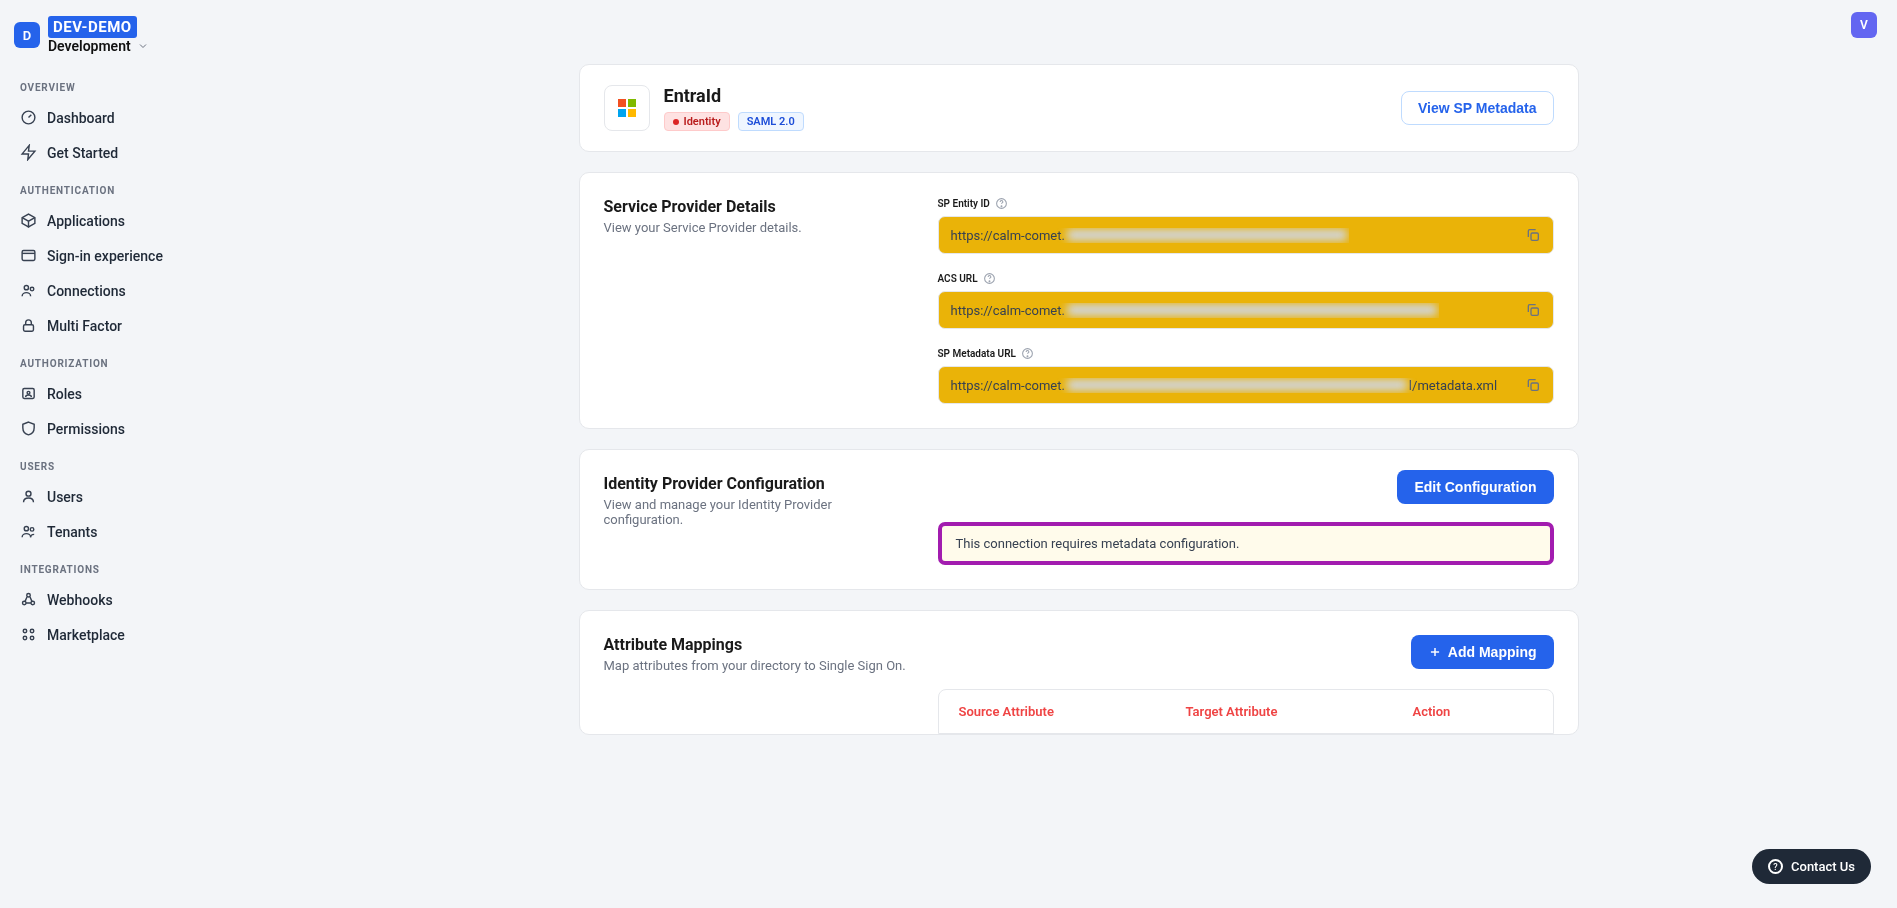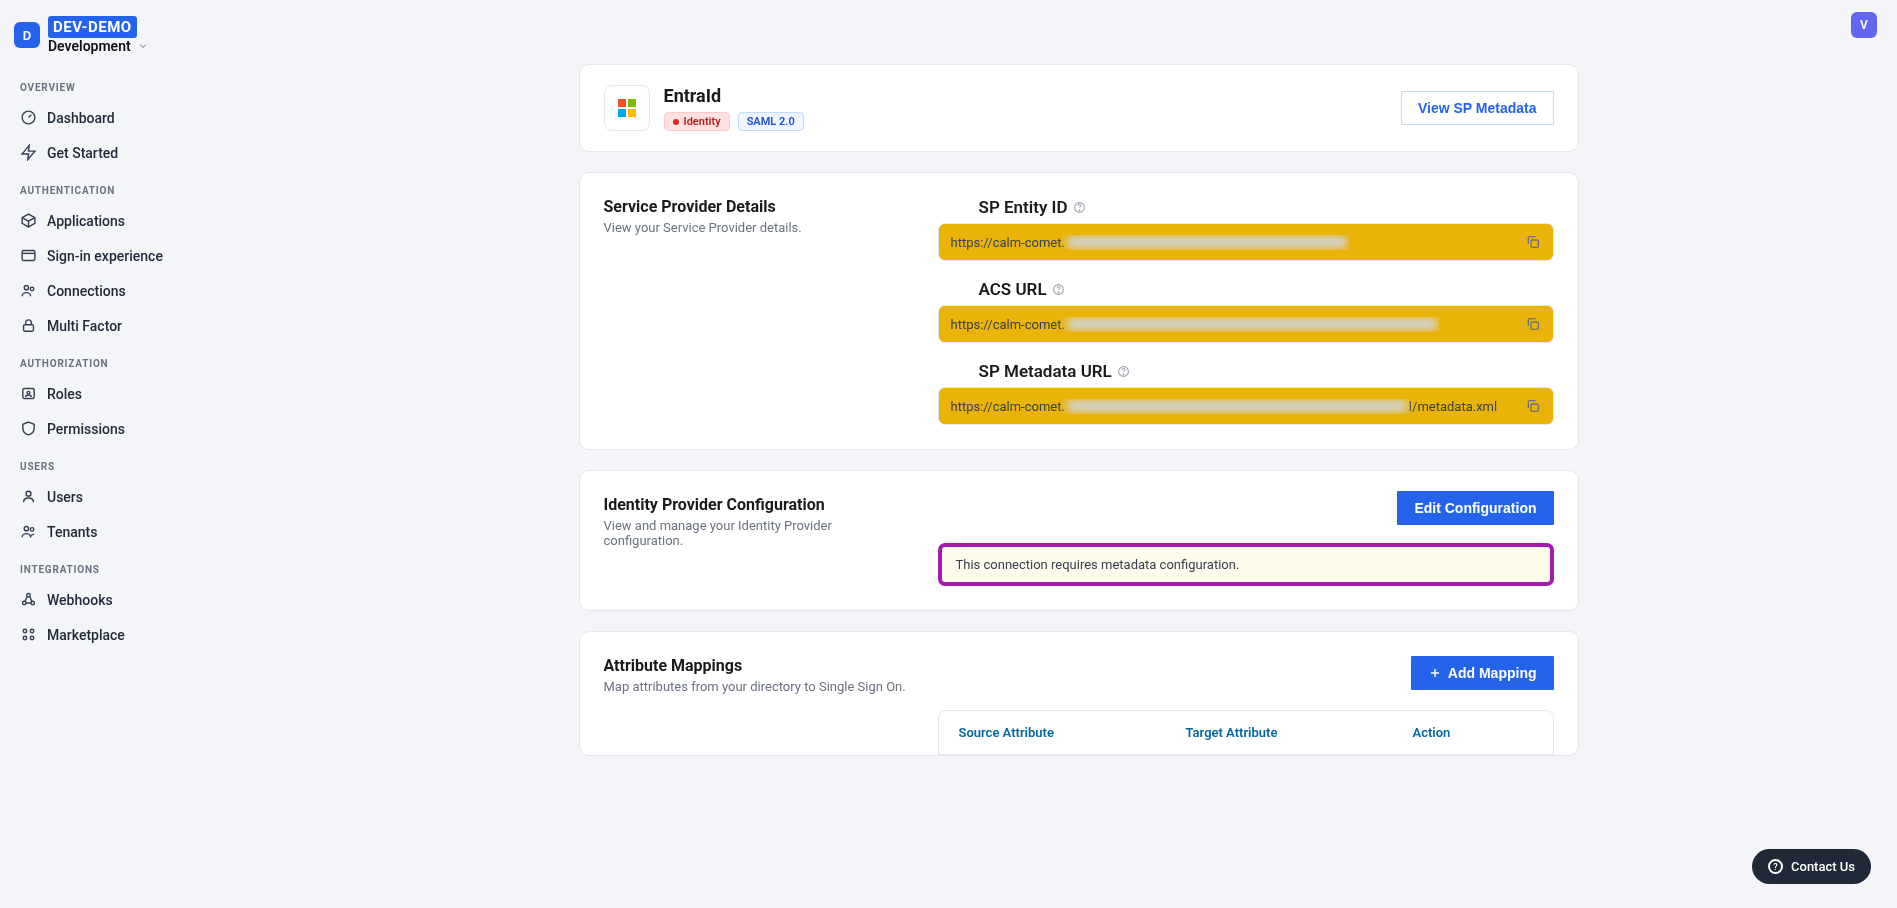"View SP Metadata" .btn { border-radius: 1px -> 8px }
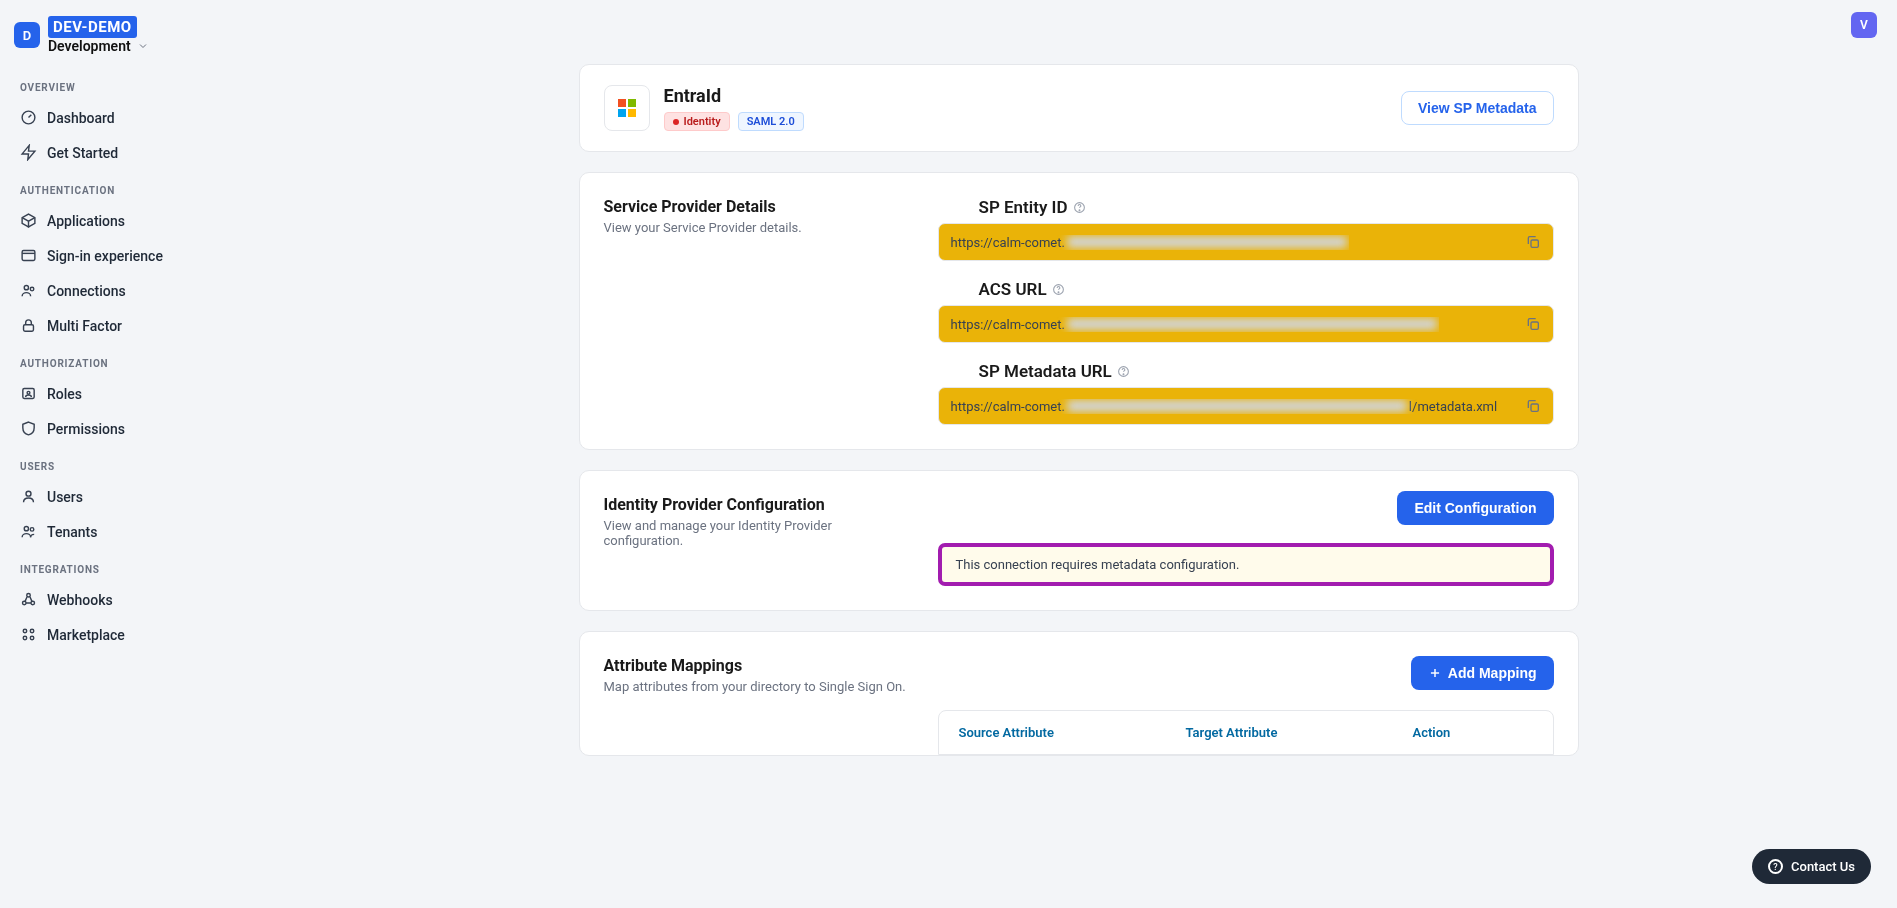"SP Entity ID" .field-label { font-size: 17px -> 10px; margin-left: 41px -> none }
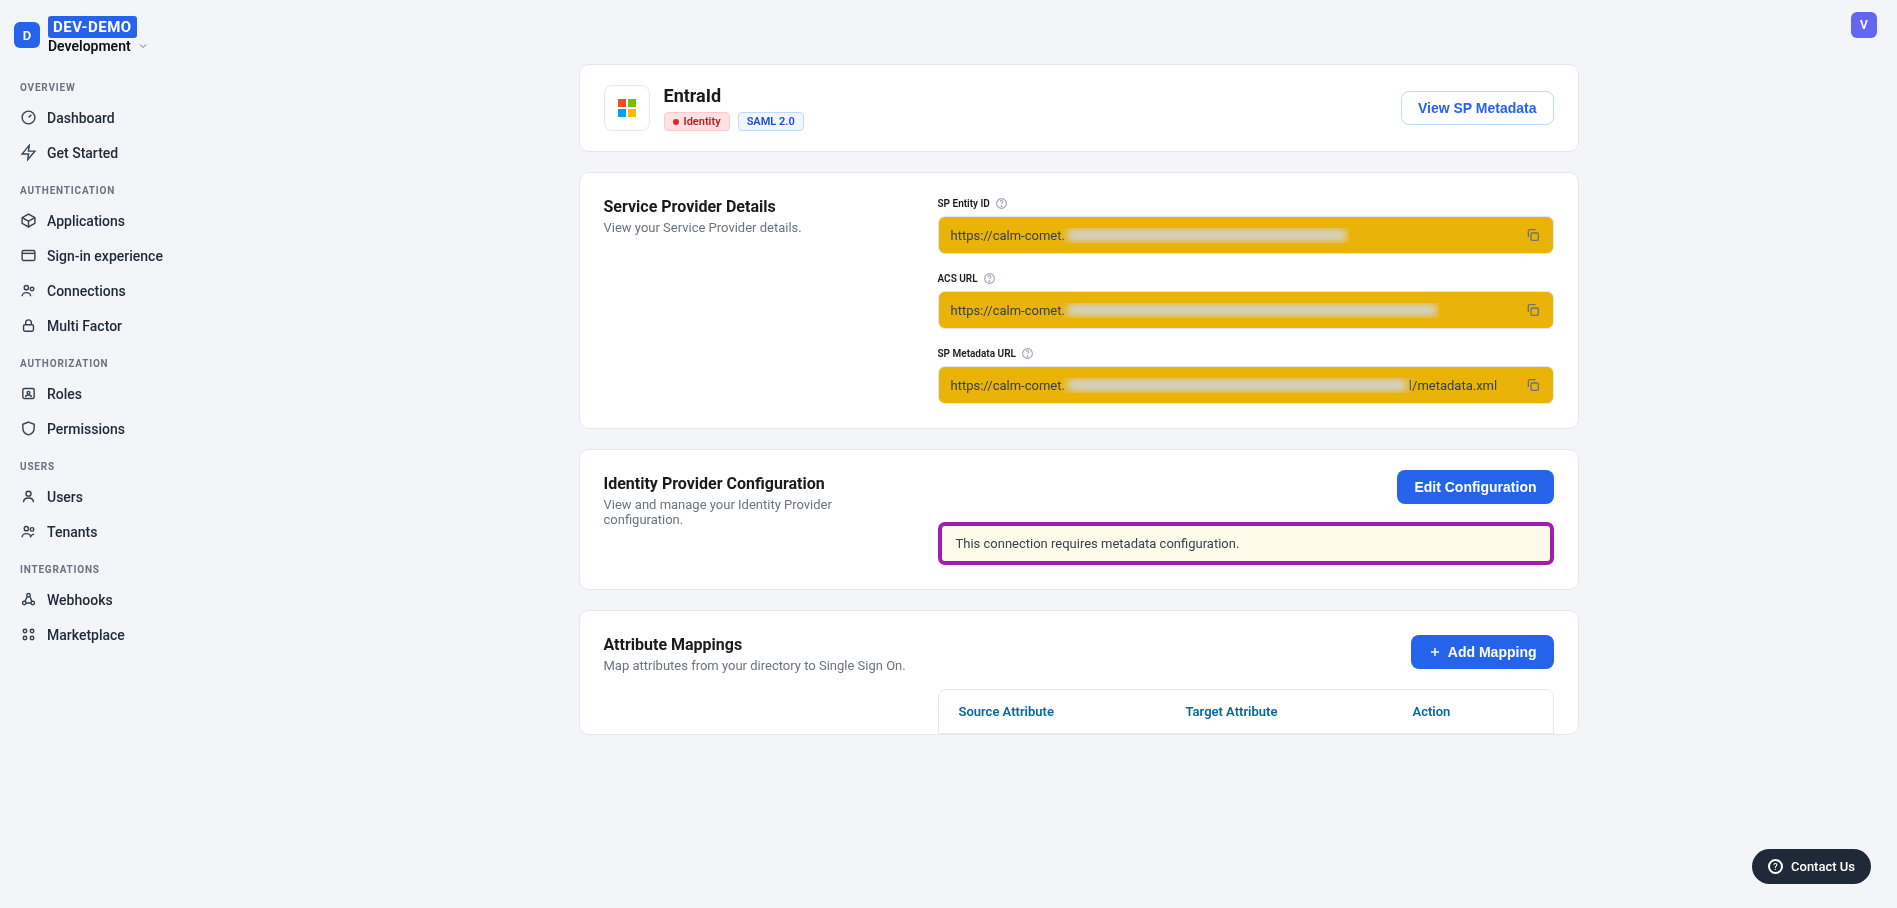"Source Attribute" .table-head { color: #0369a1 -> #ef4444 }
